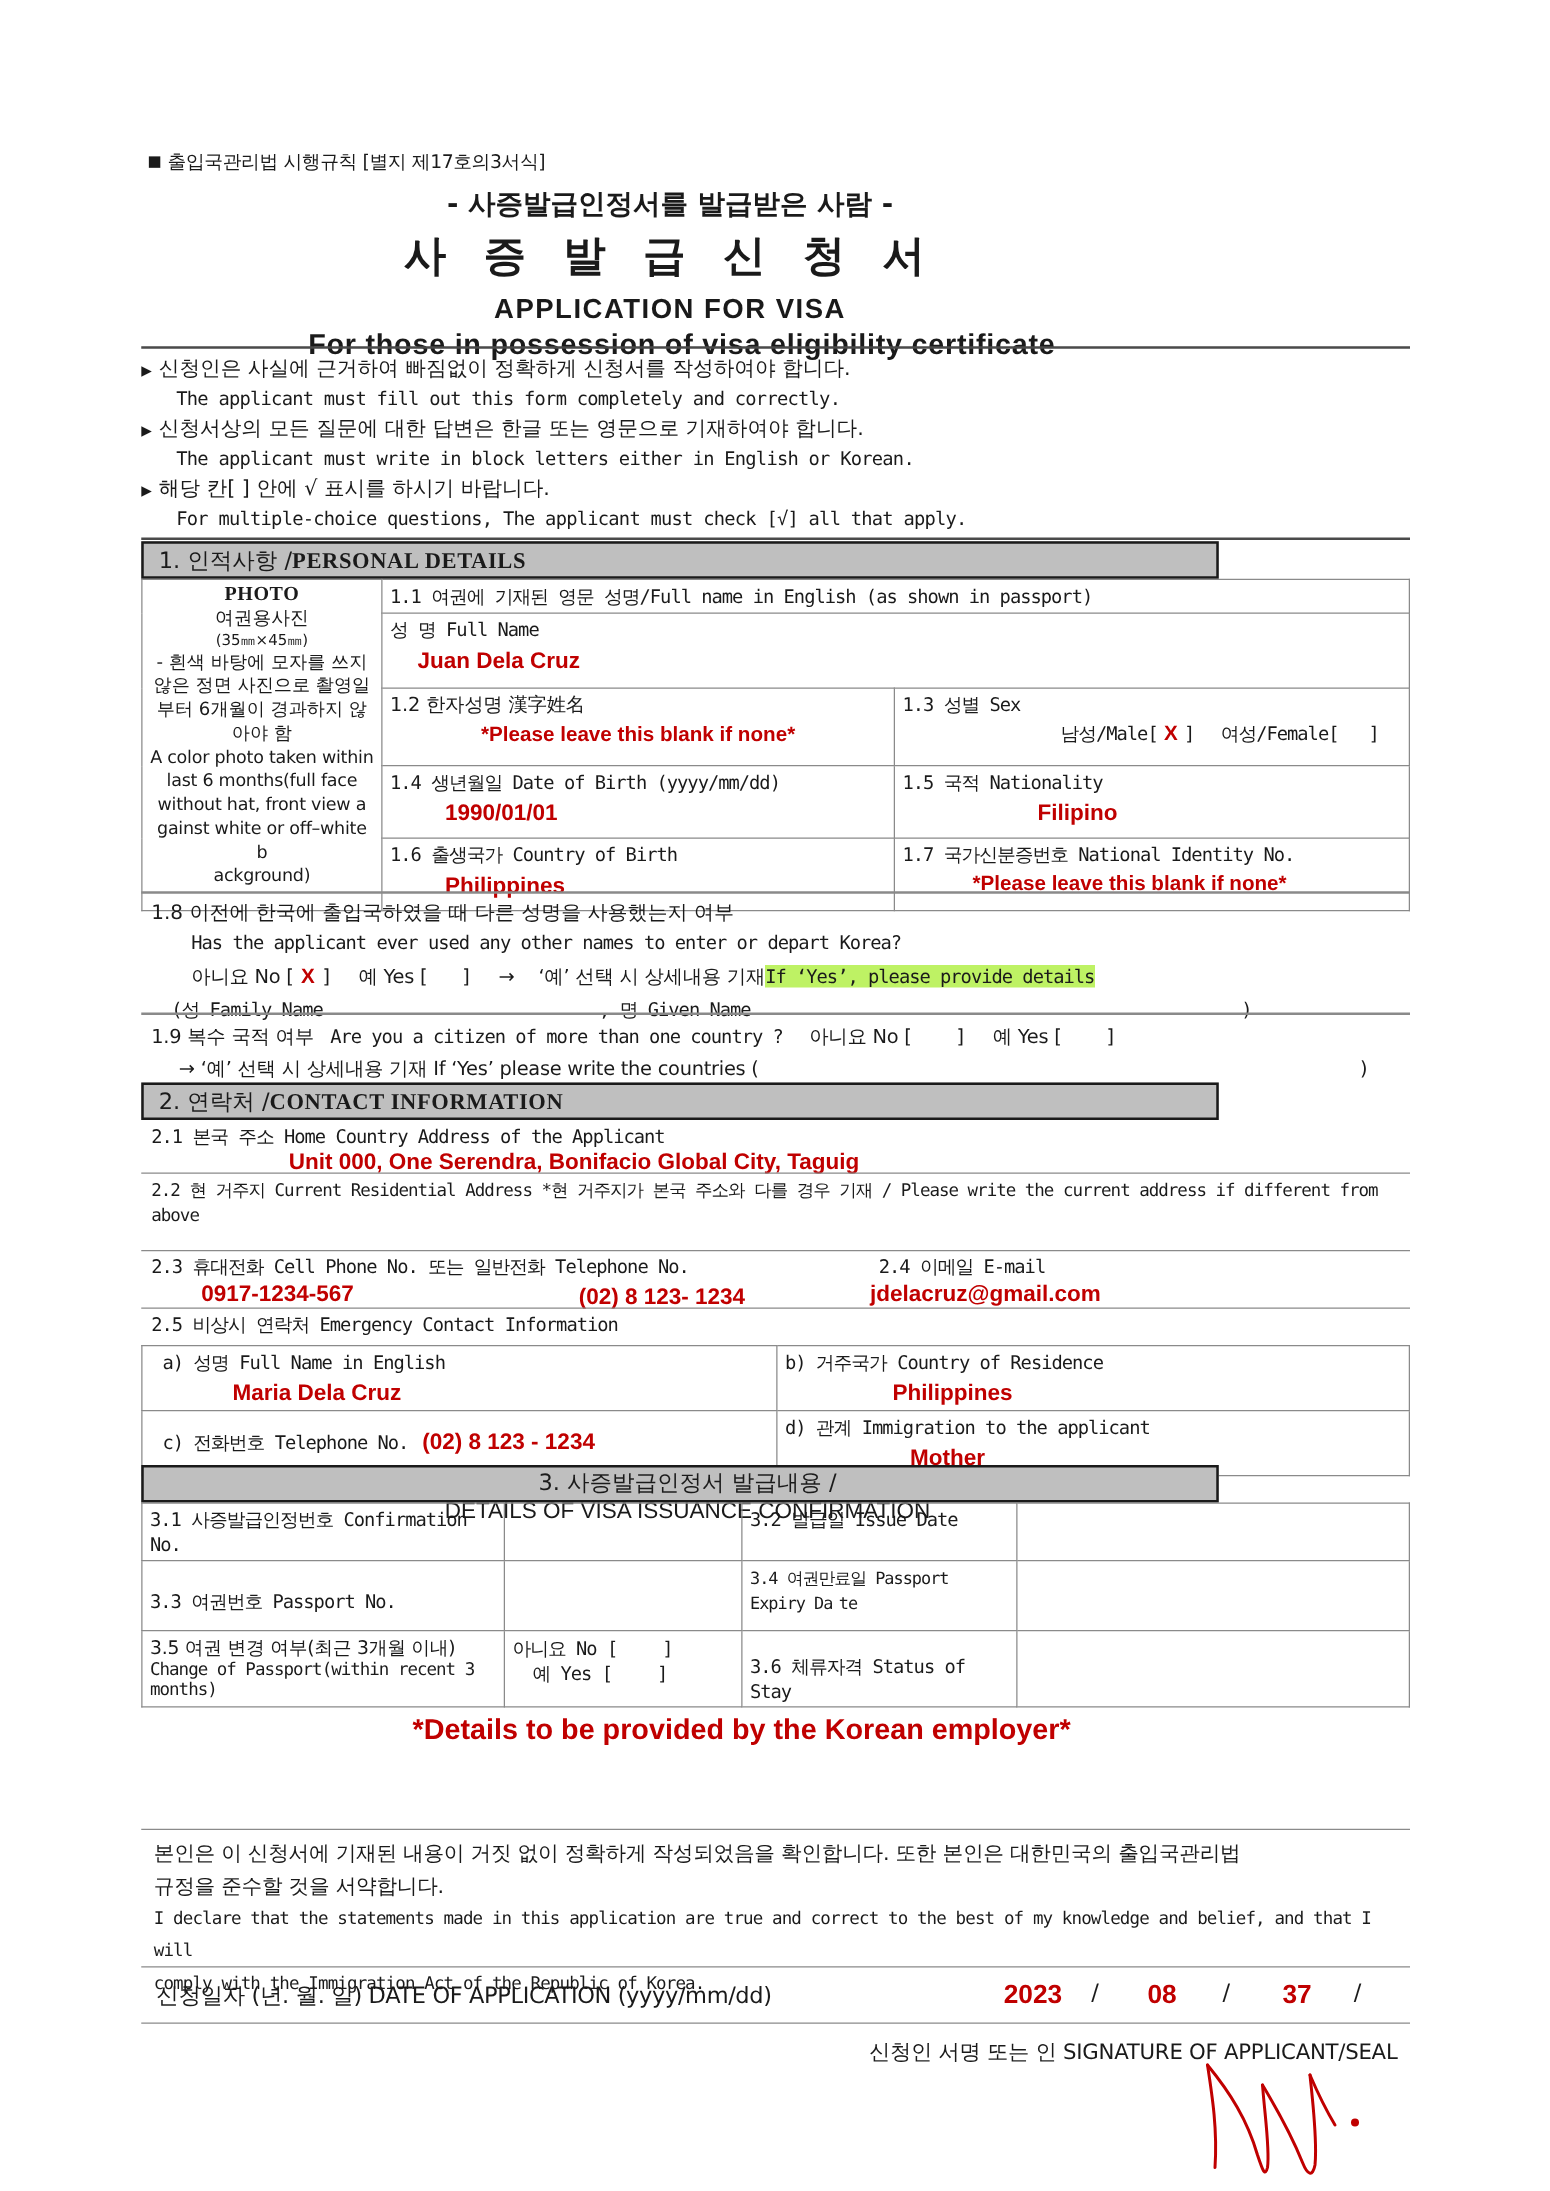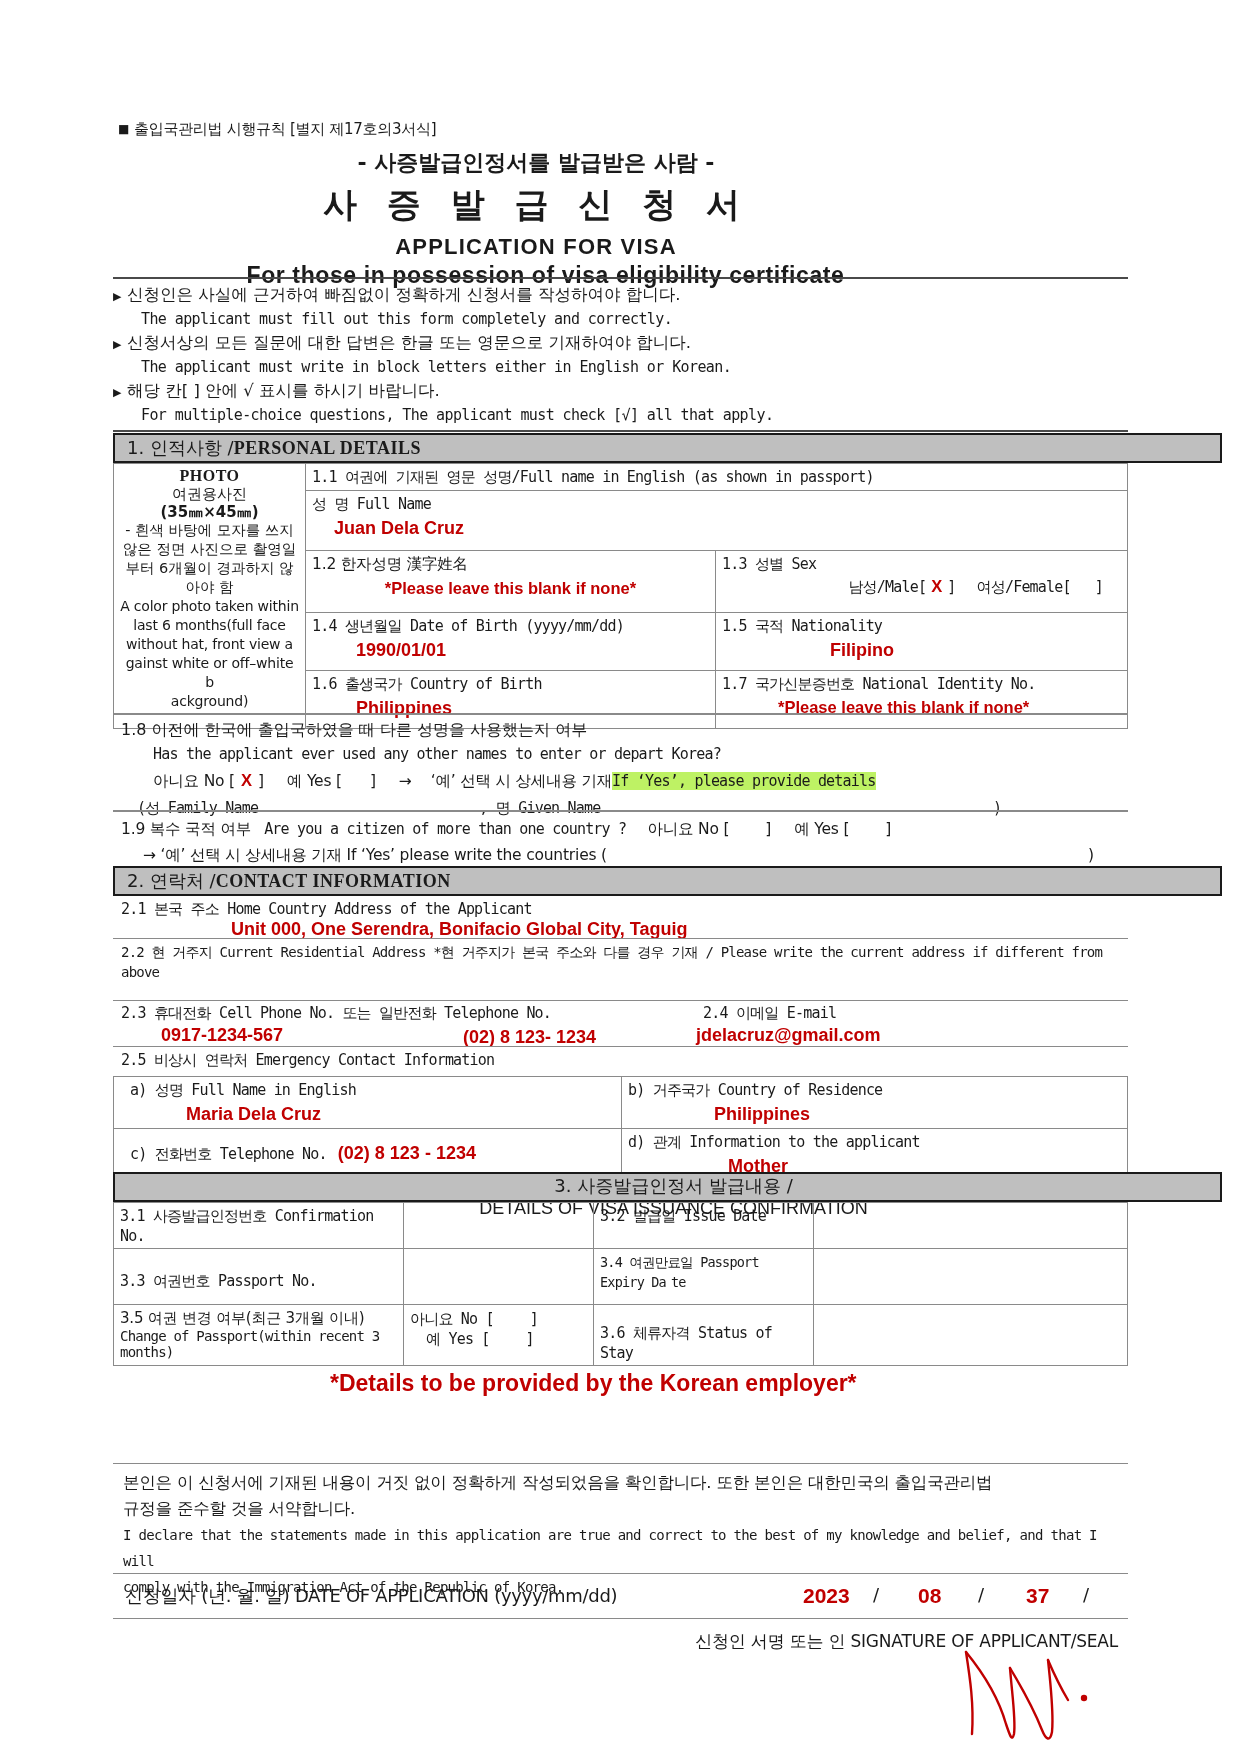"1. 인적사항 /" .secbar { width: 1109px -> 862px }
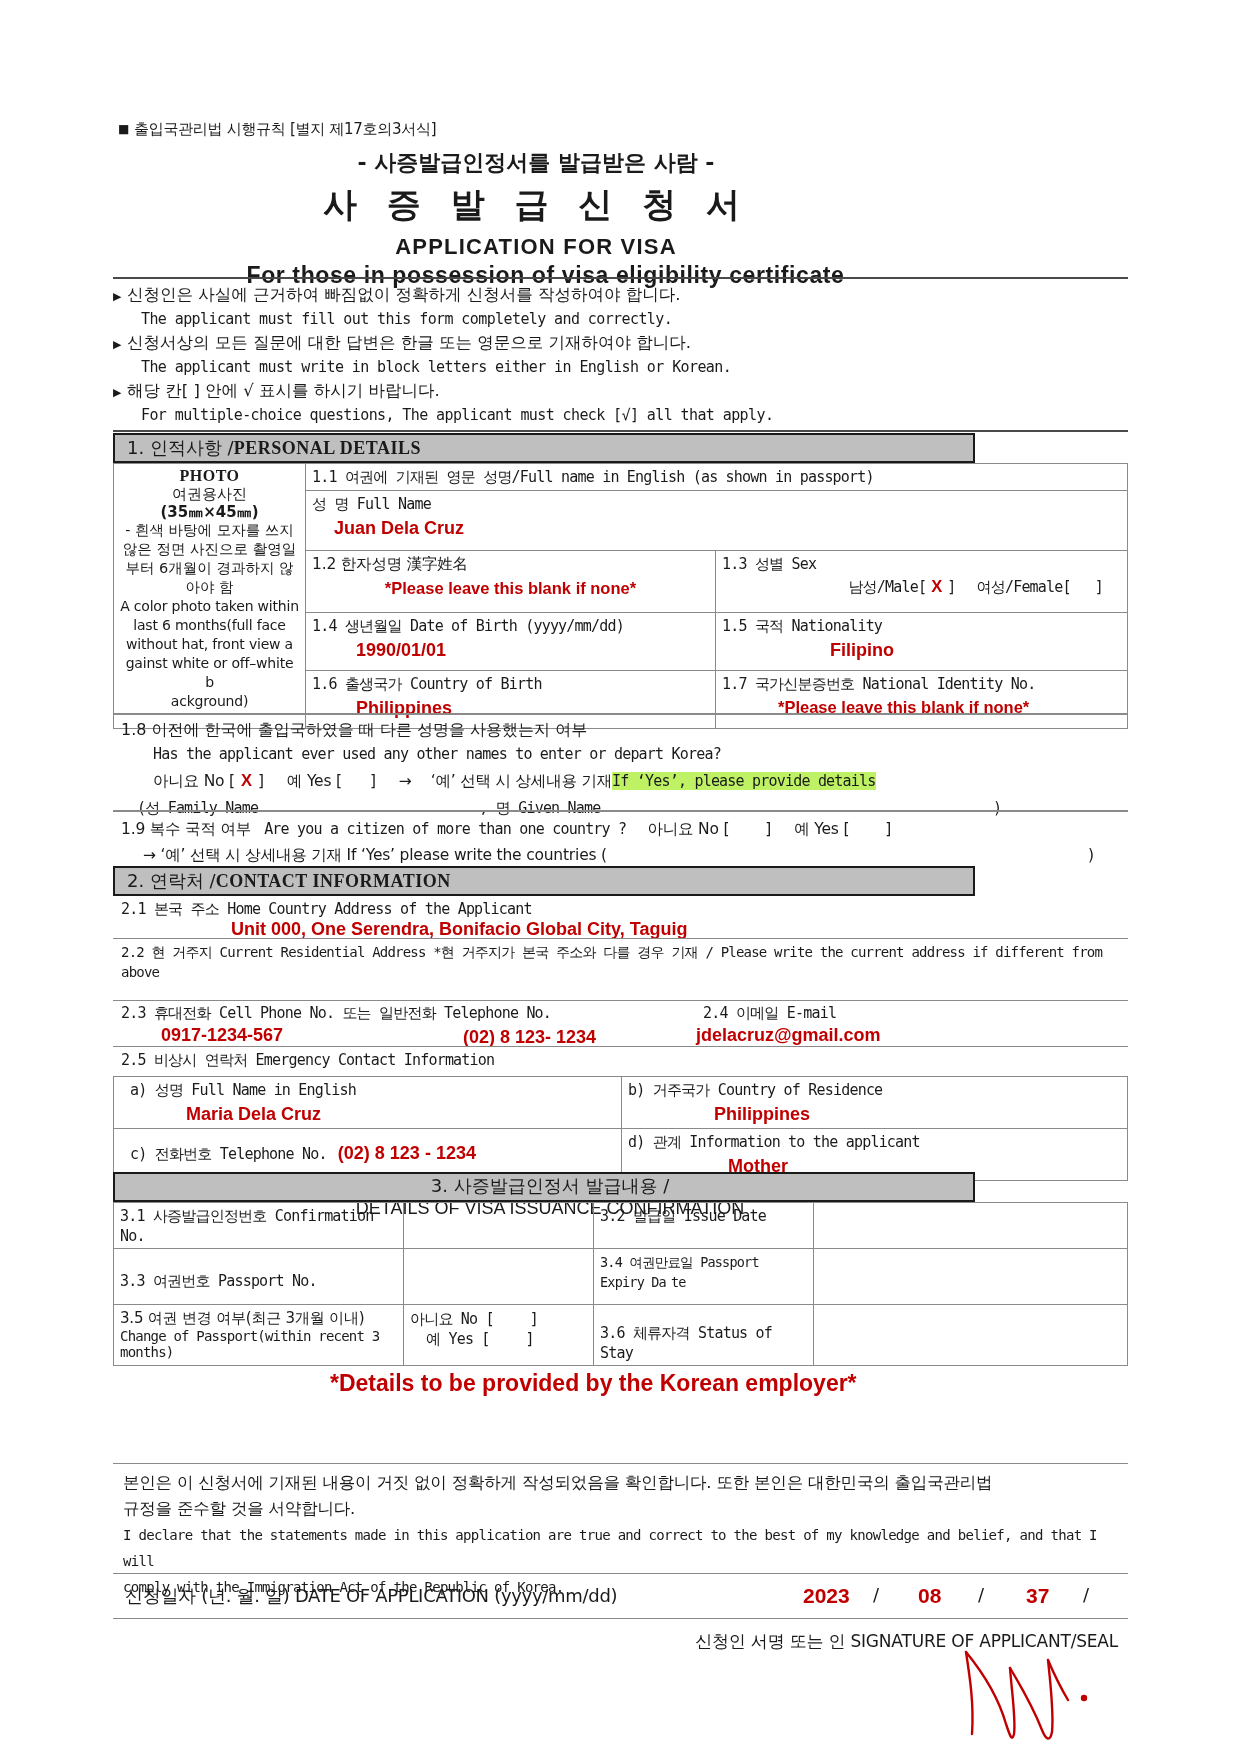"(35㎜×45㎜)" .photocell .mm { font-size: 15px -> 12px; font-weight: bold -> none }
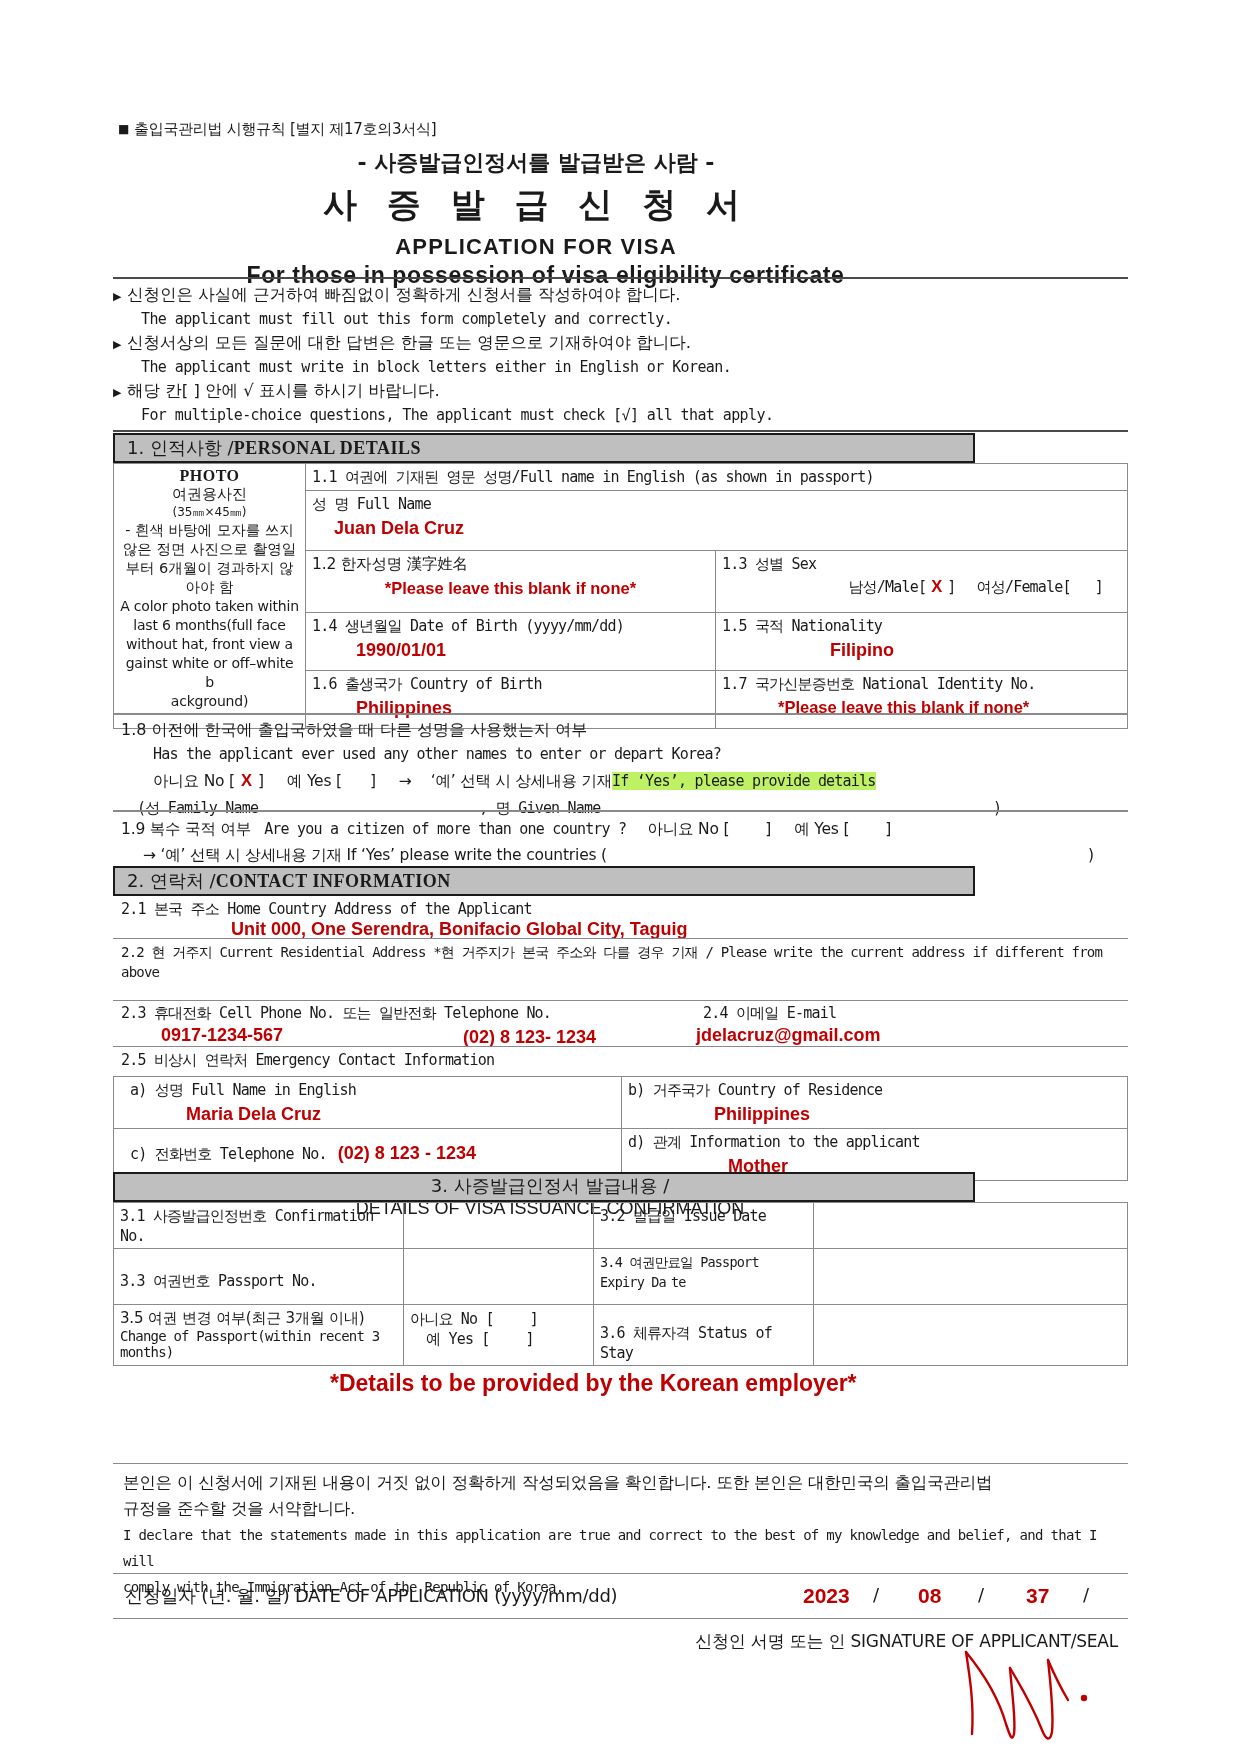"d) 관계 Information to the" span.lbl-m { text: Information -> Immigration }
